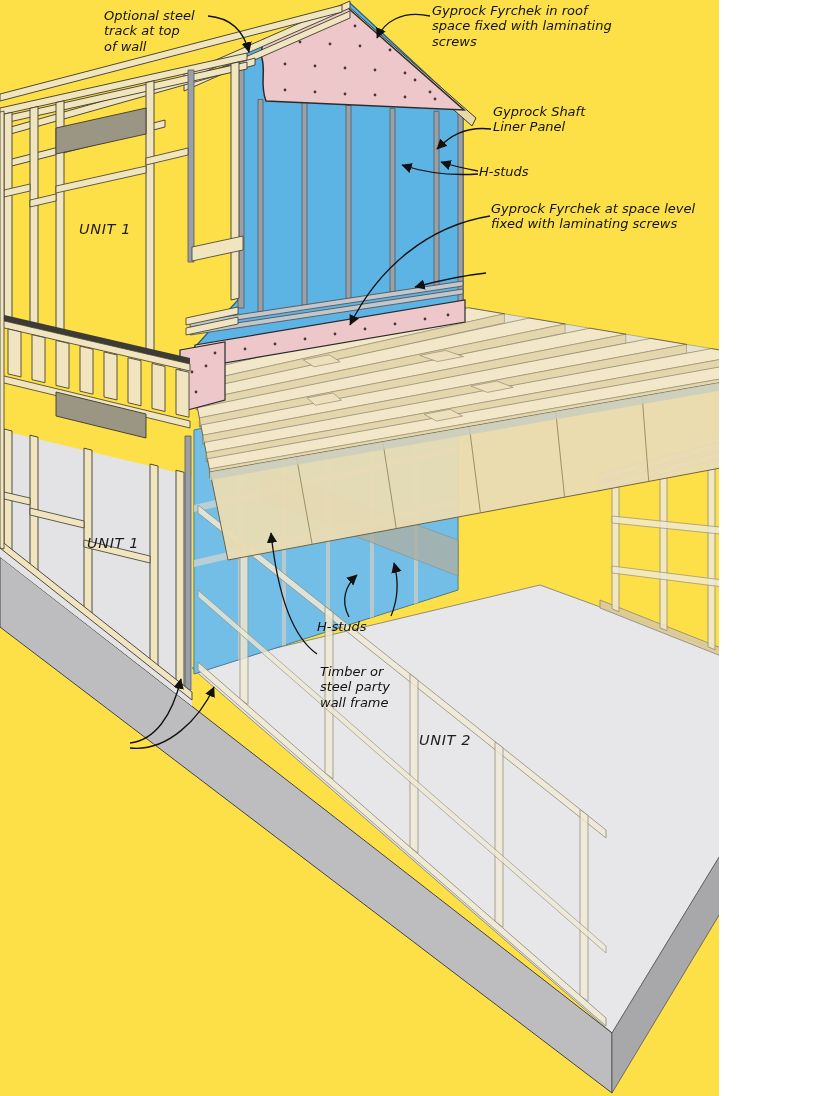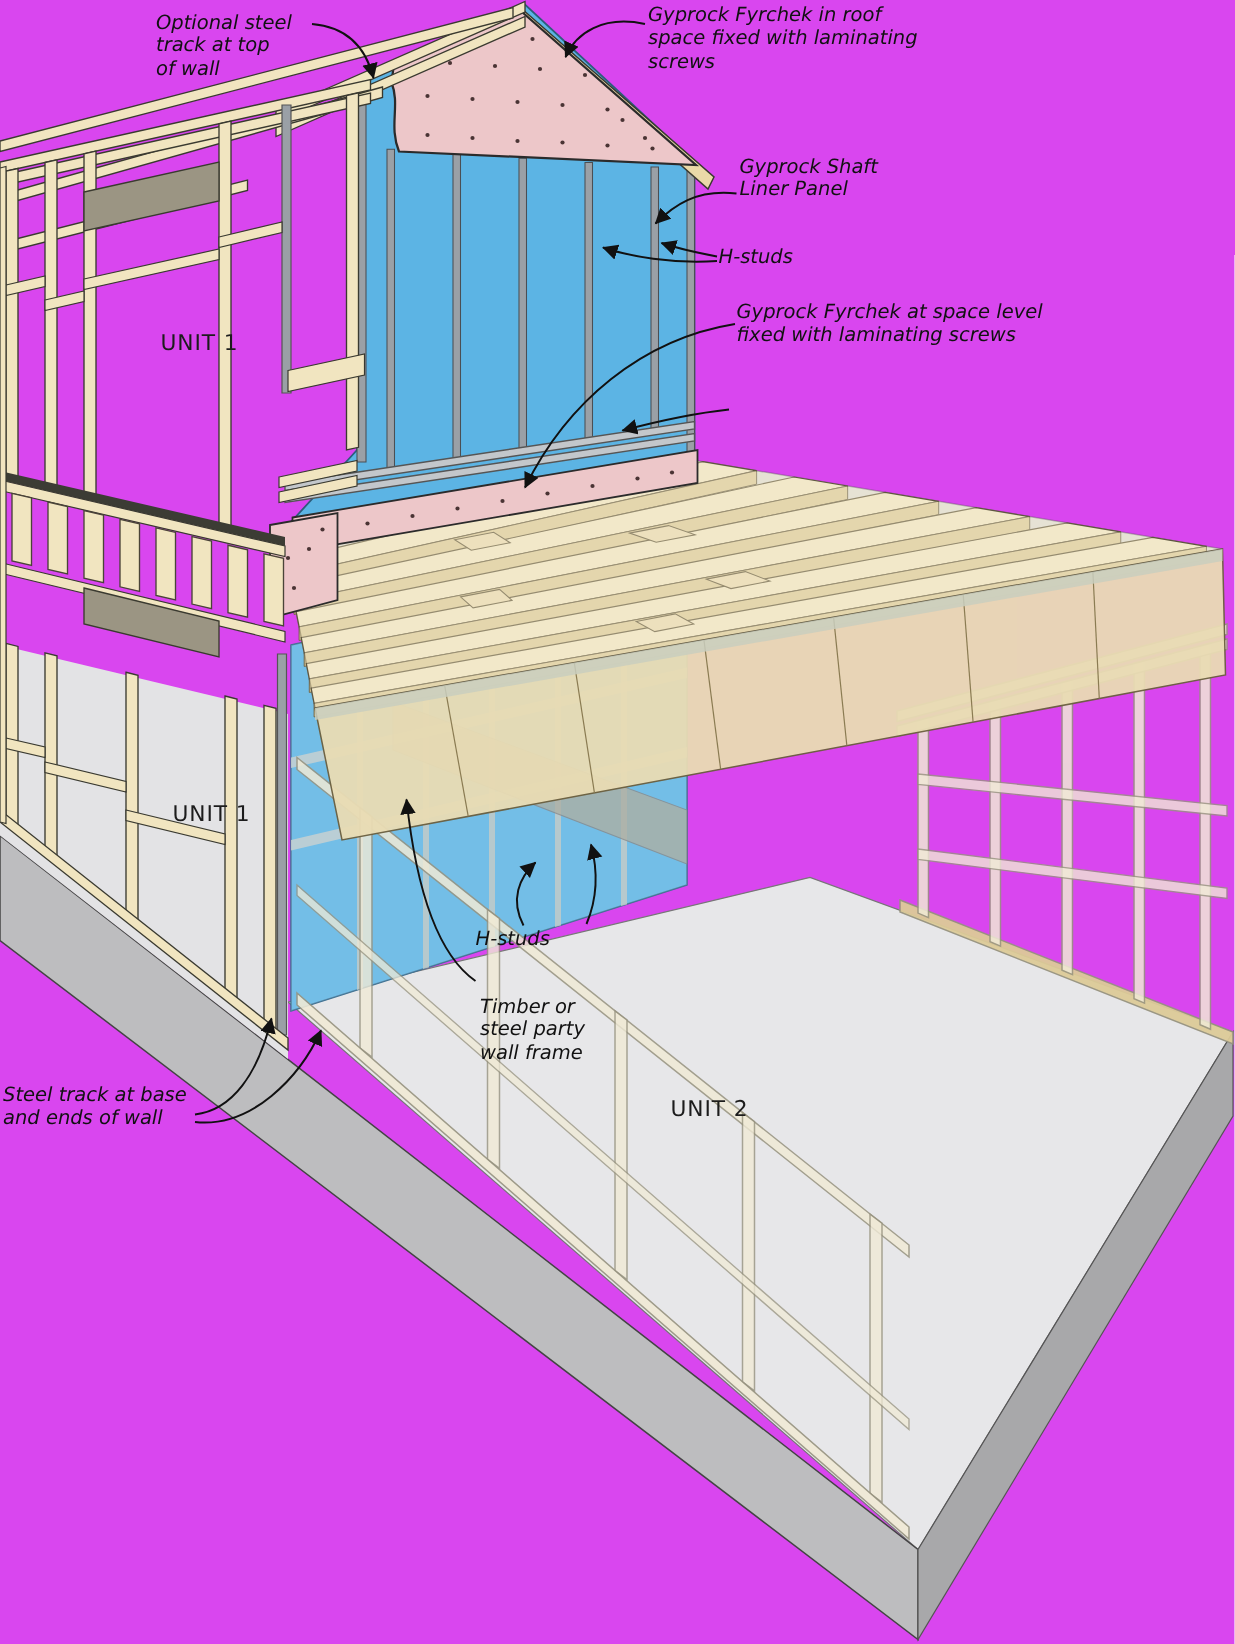"Optional steel" #stage { background: #d946ef -> #fde047; width: 823px -> 719px }
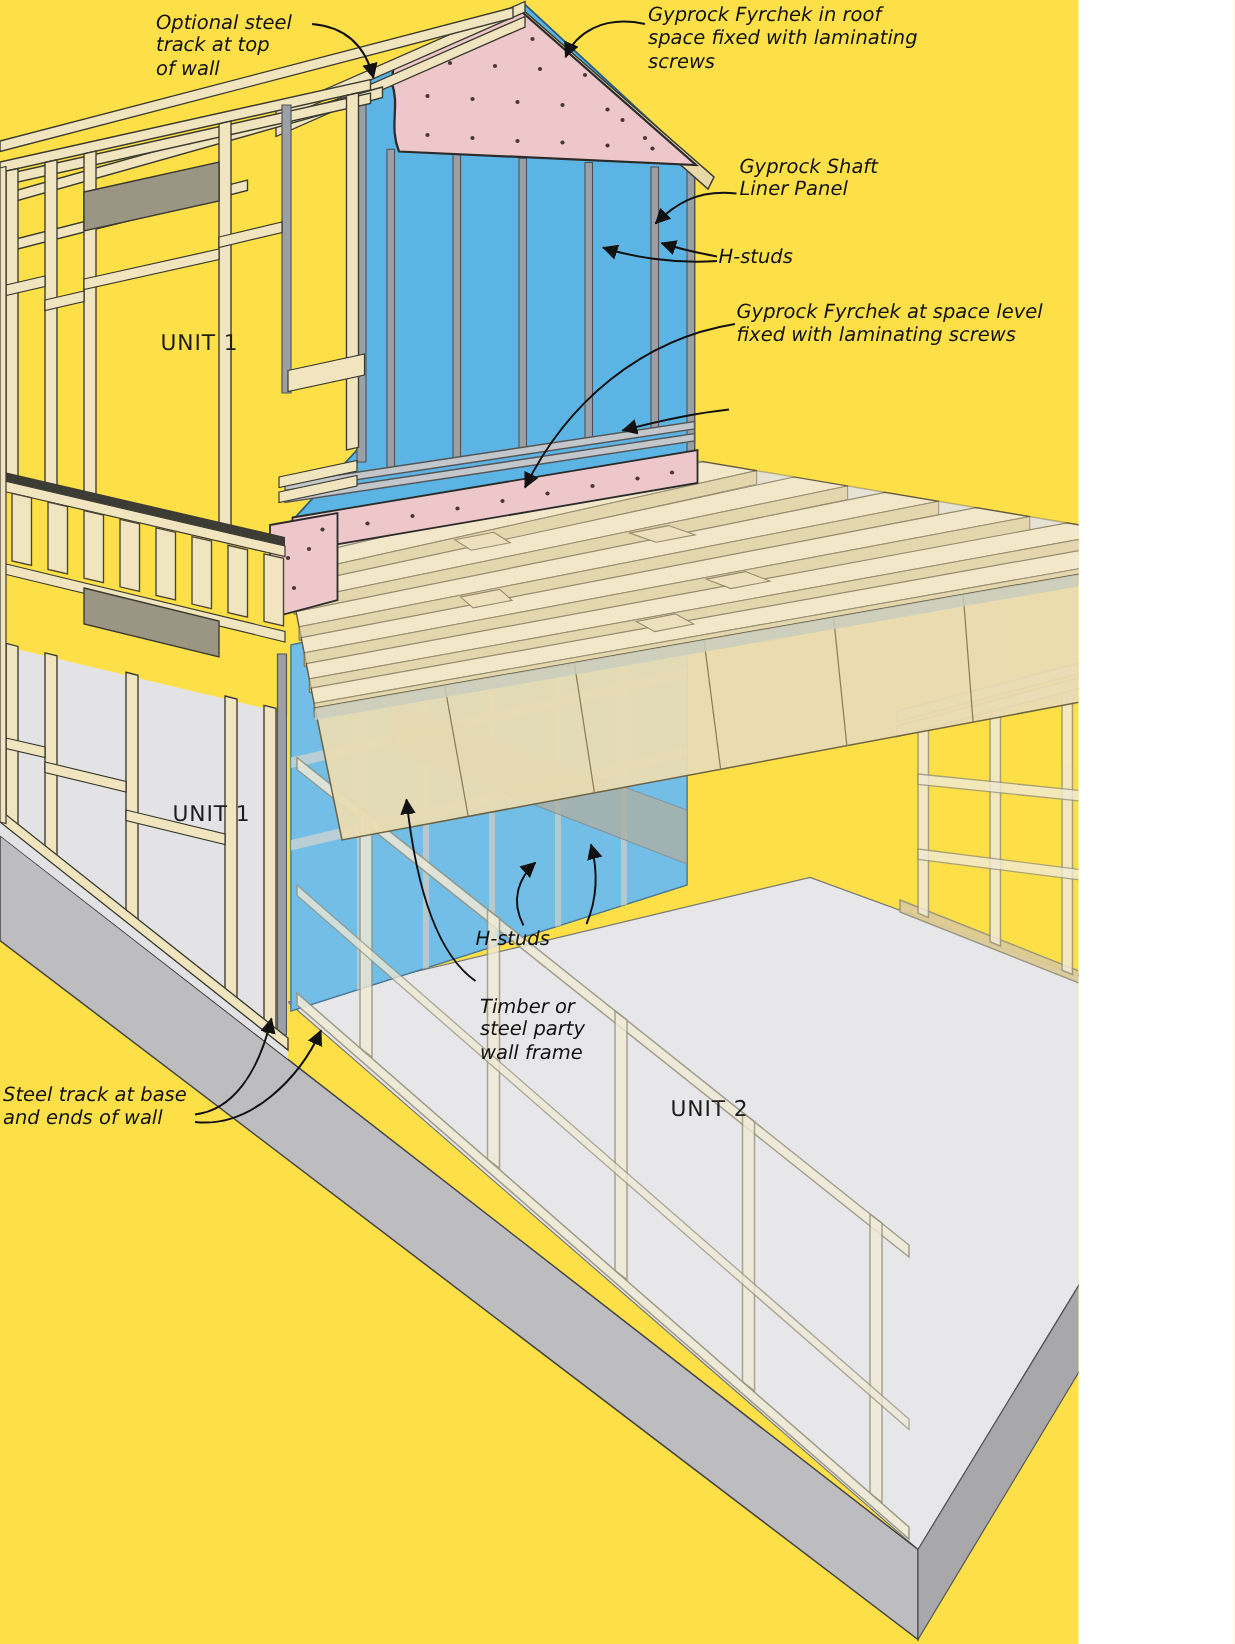"UNIT 1" .unit { font-style: none -> italic; margin-left: 28px -> none }
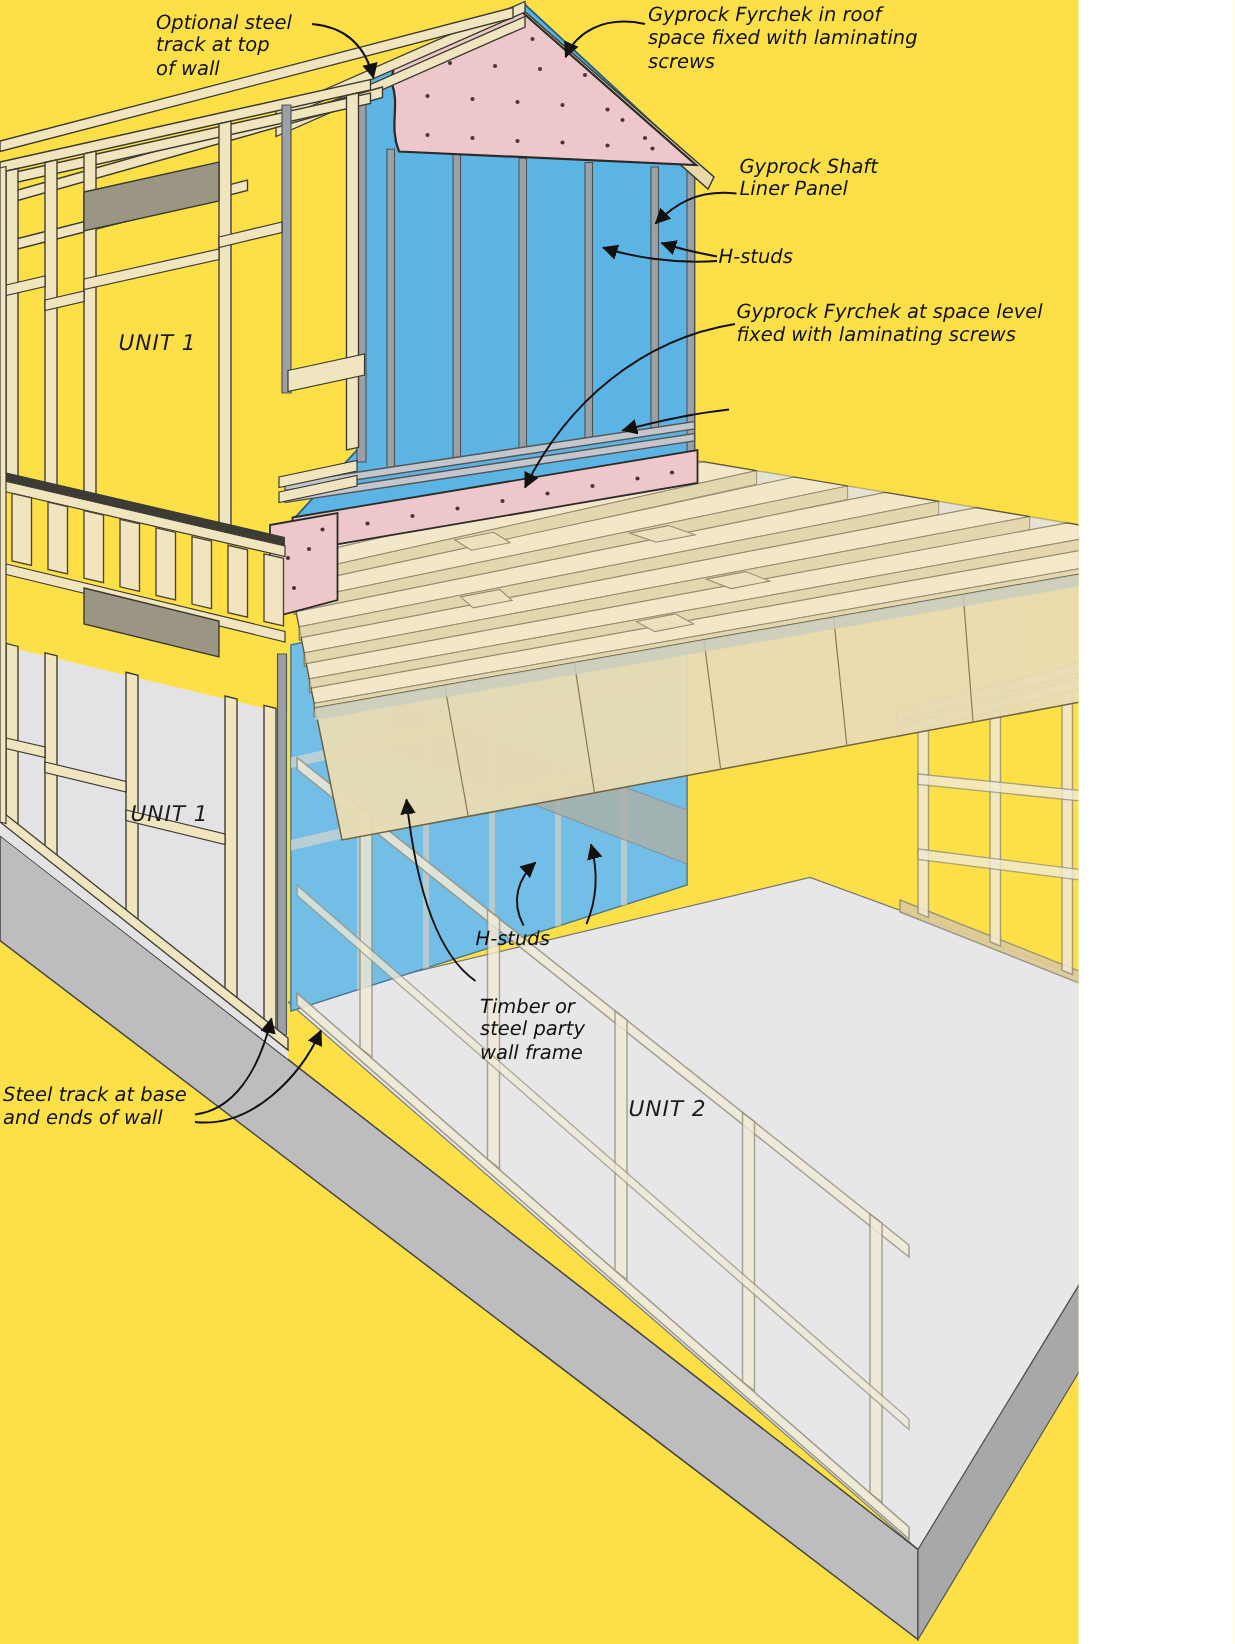"Steel track at base" div.lbl { html: <div>Steel track at base and ends of wall</div> -> none }
